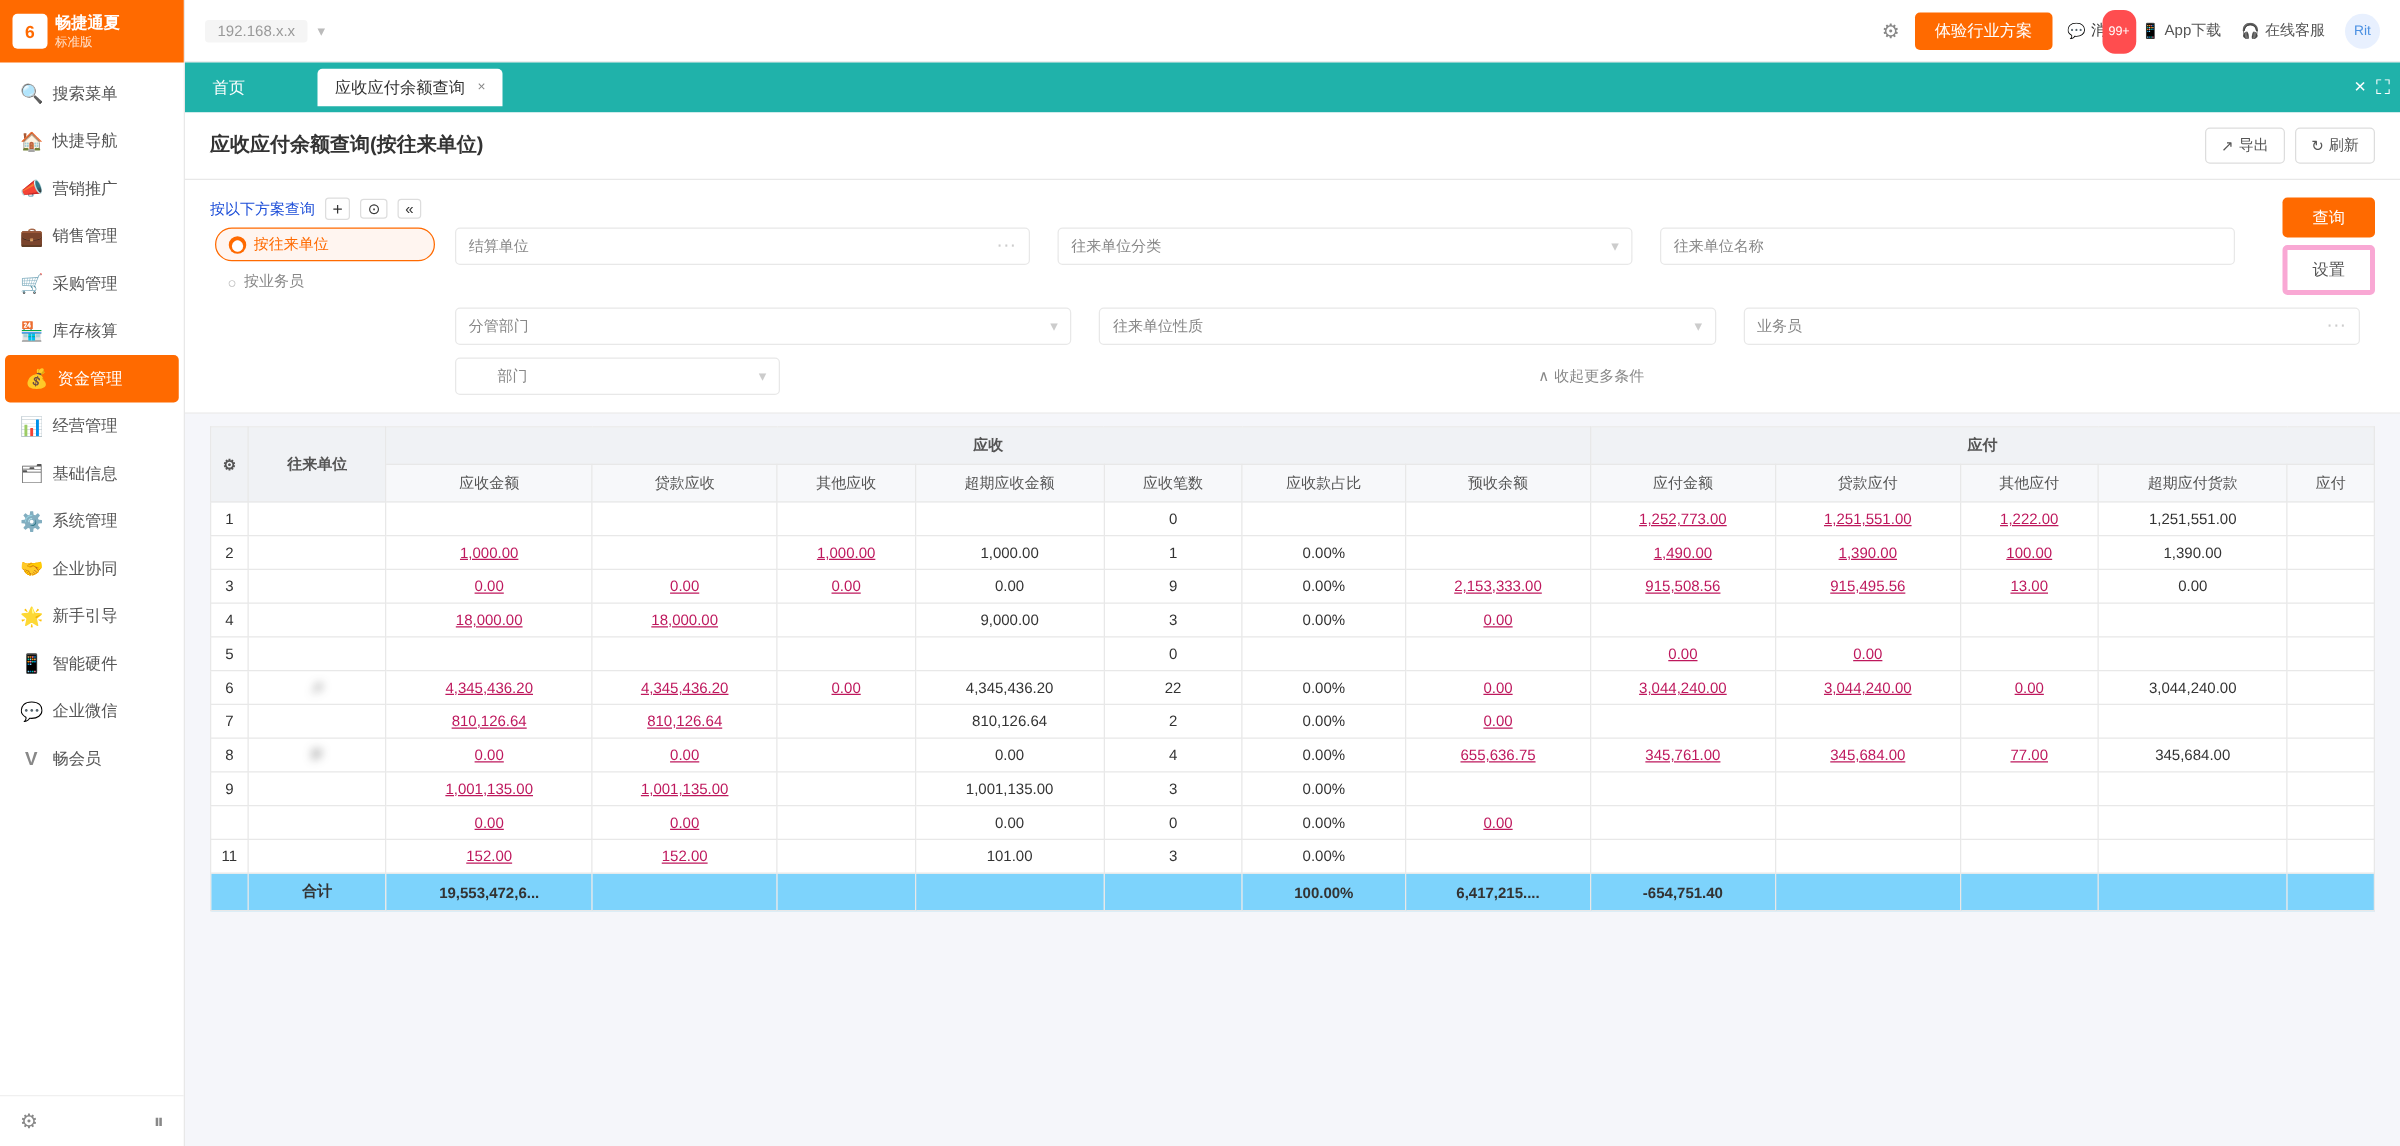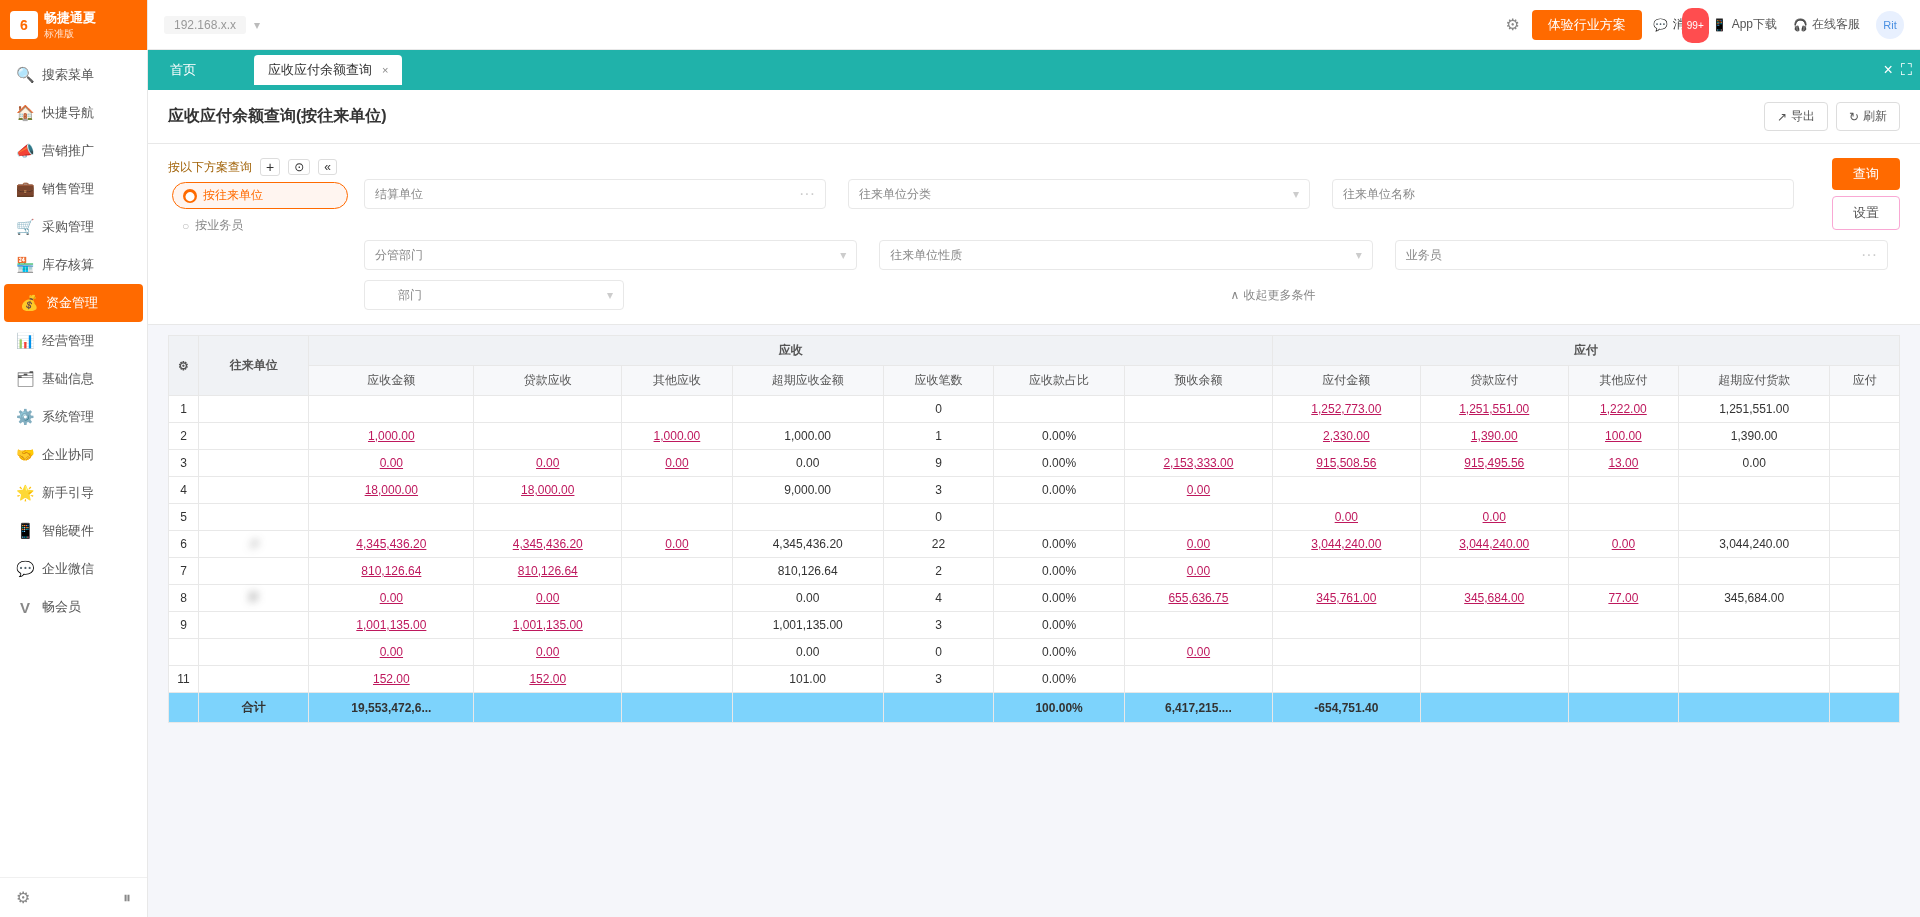"按以下方案查询" span { color: #a16207 -> #1d4ed8 }
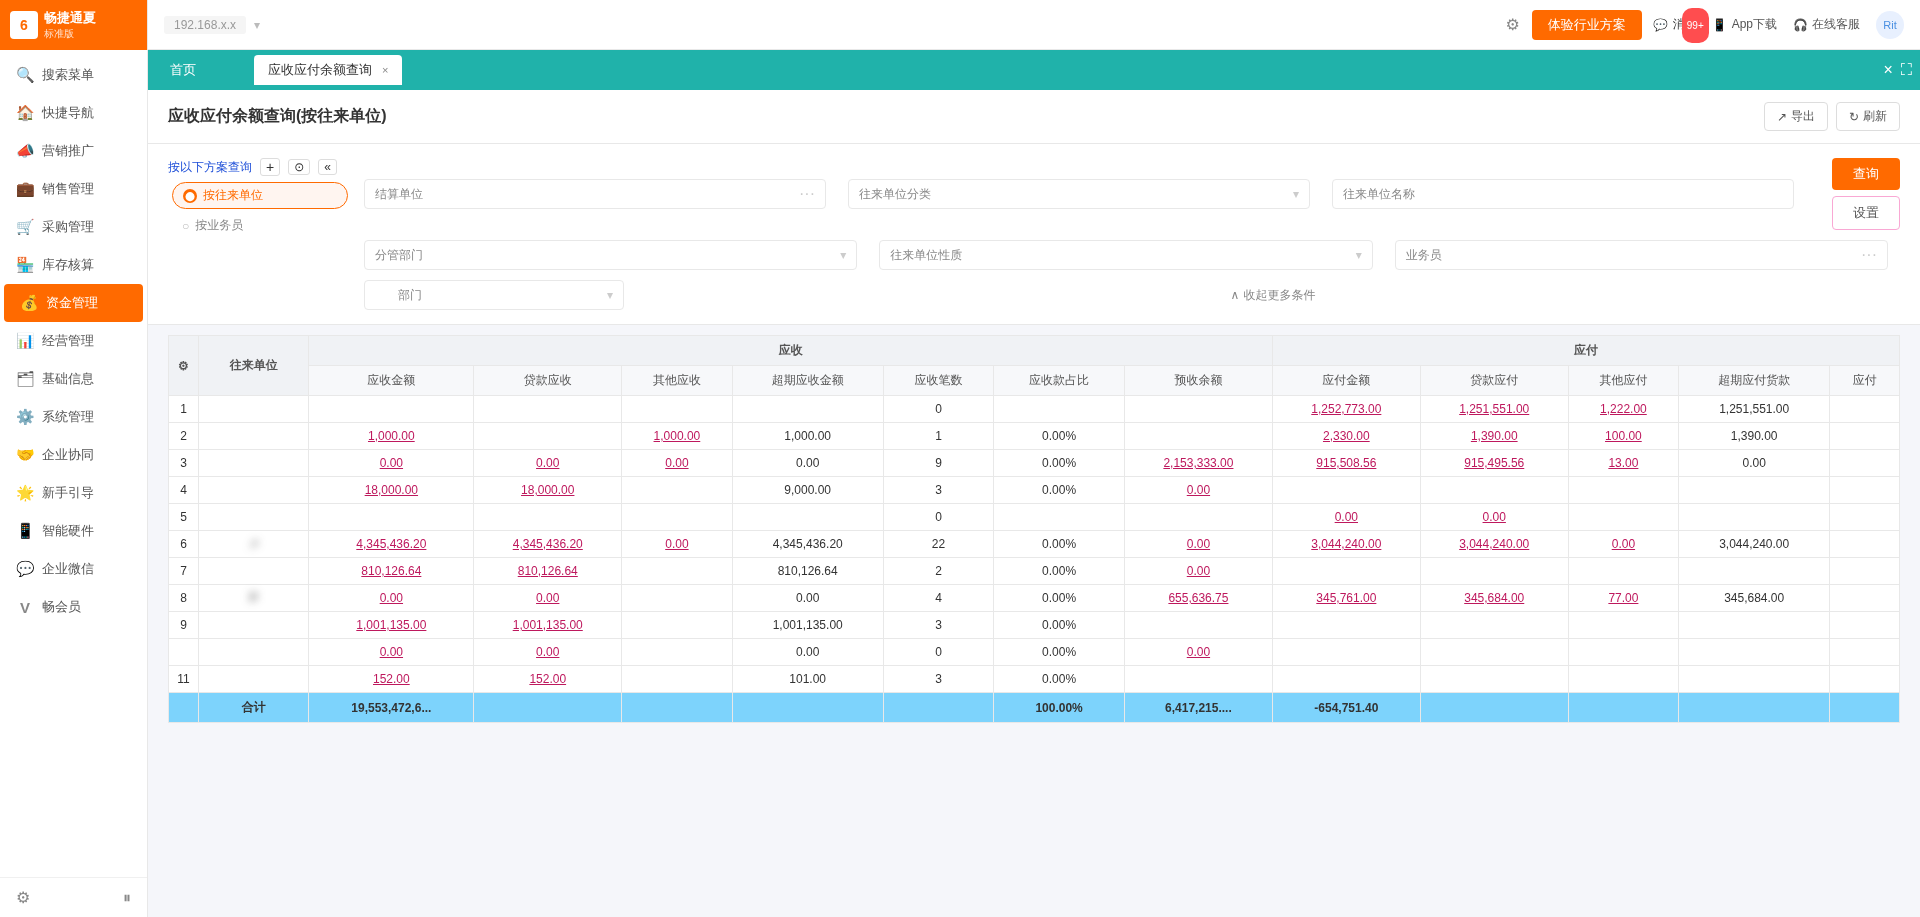"设置" .set-btn { border: 1px solid #f9a8d4 -> 4px solid #f9a8d4 }
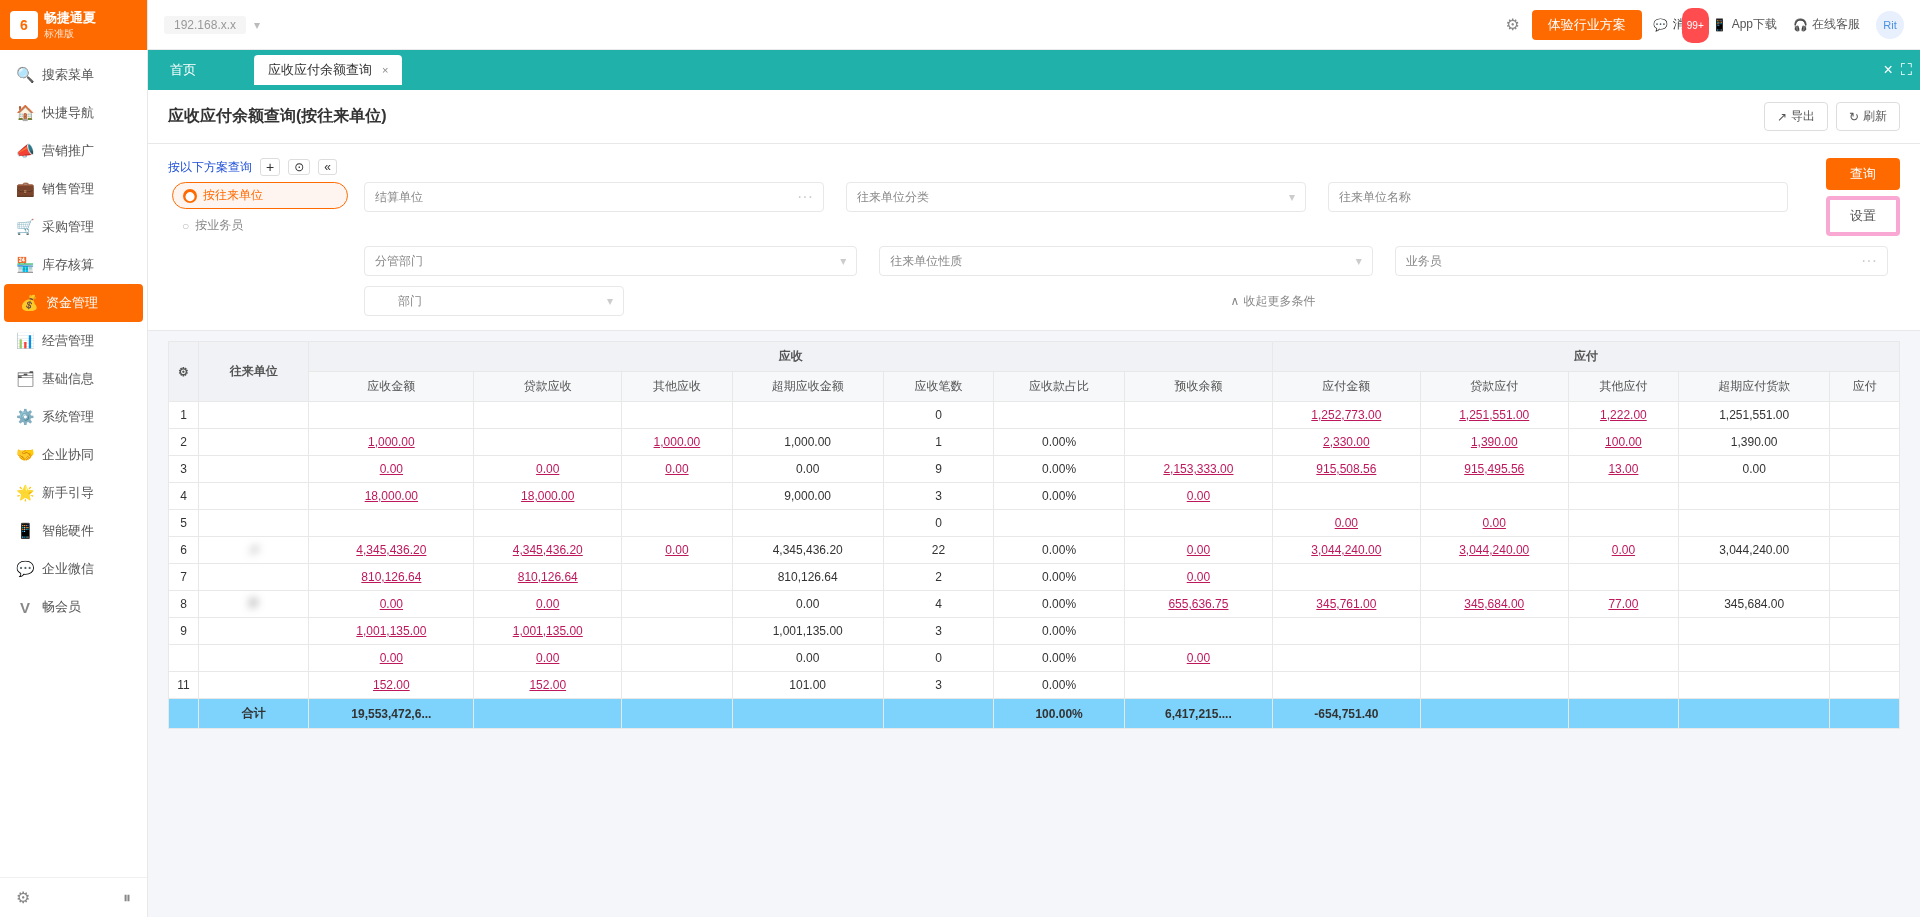"2,330.00" span.link { text: 2,330.00 -> 1,490.00 }
